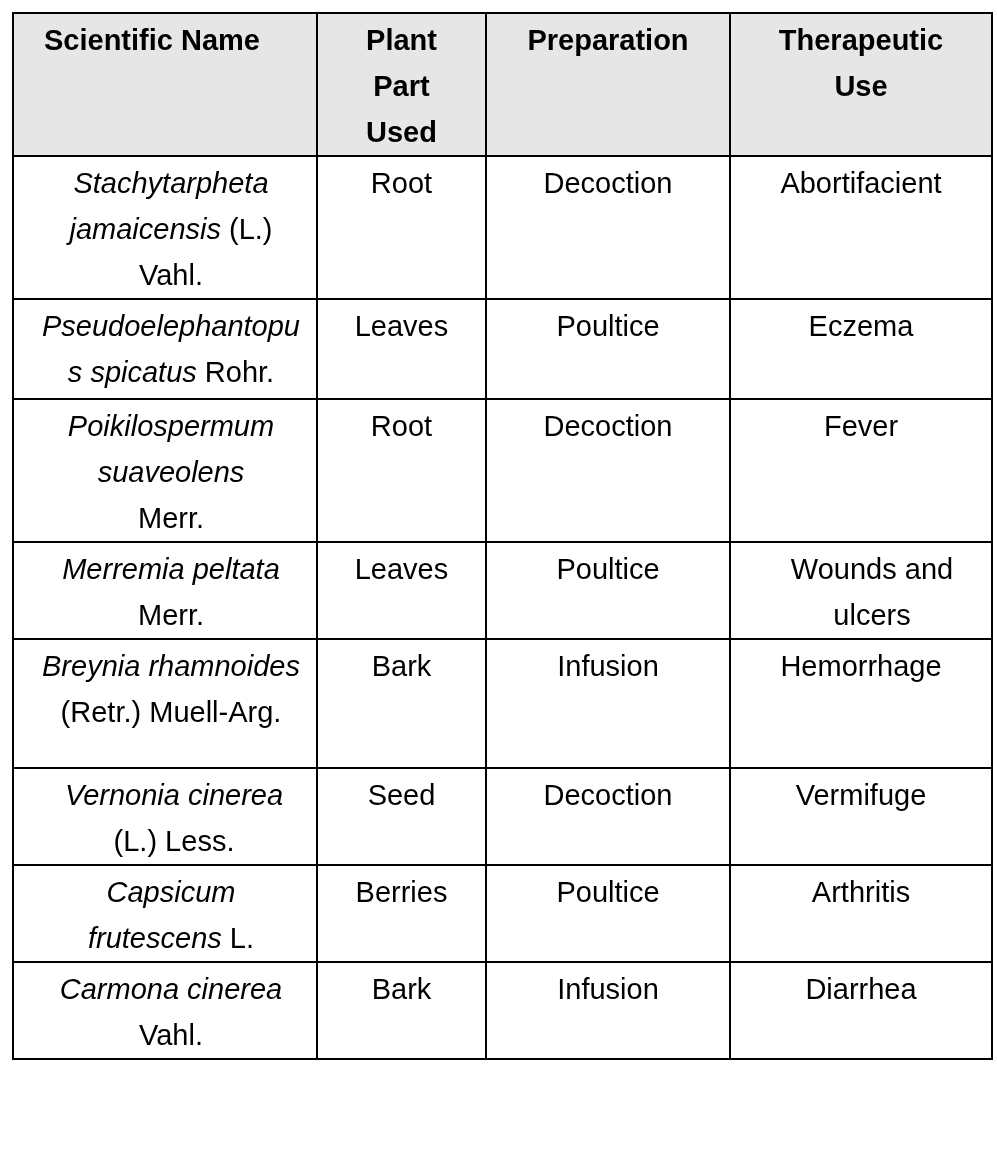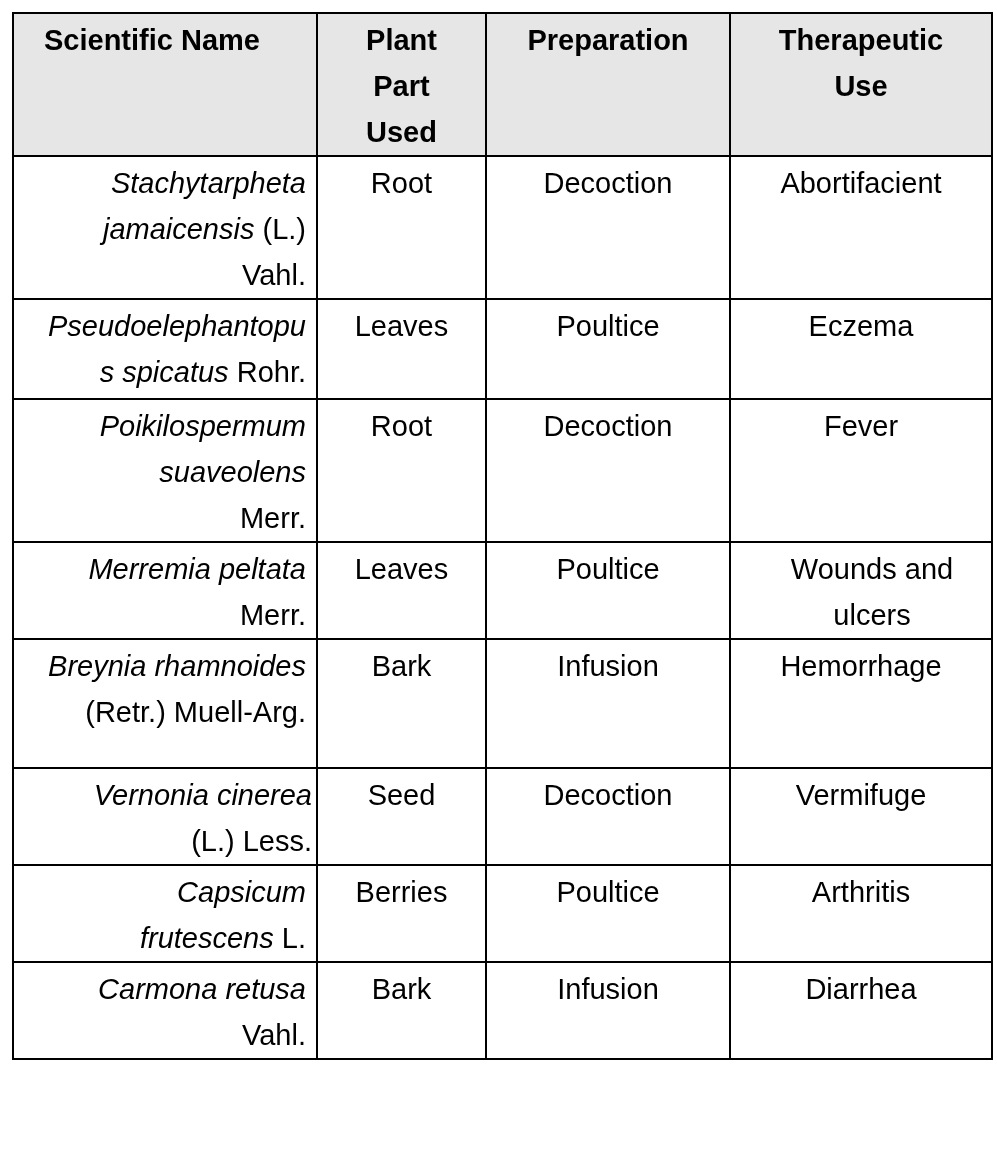"Stachytarpheta jamaicensis (L.) Vahl." td.sci { text-align: right -> center }
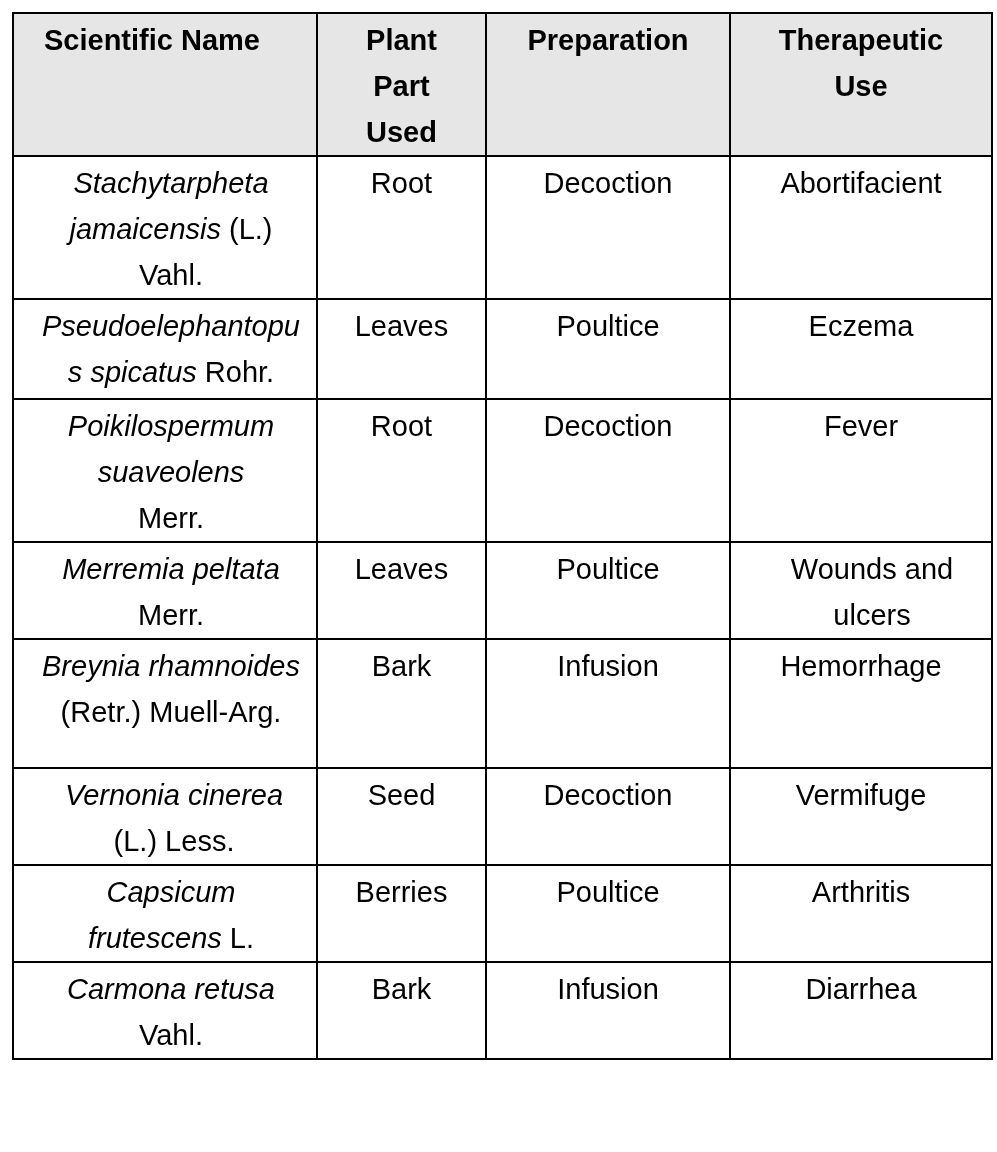"Carmona retusa" span.it { text: retusa -> cinerea }
